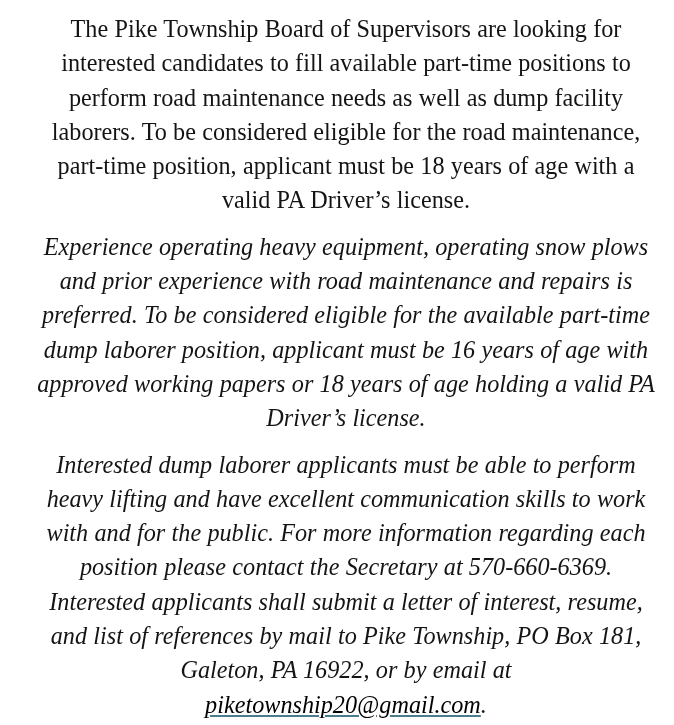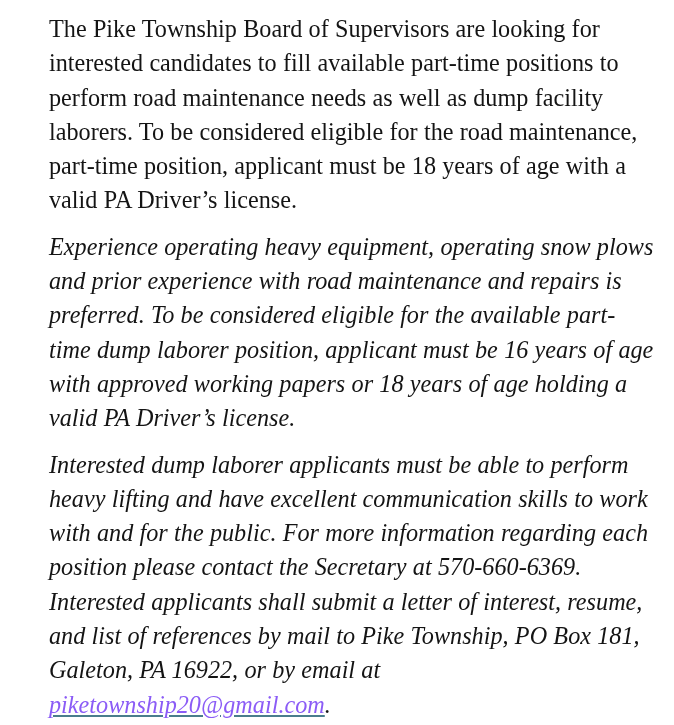"The Pike Township Board of" .para { margin: 0 0 0 16px -> 0 0 0 4px; text-align: left -> center }
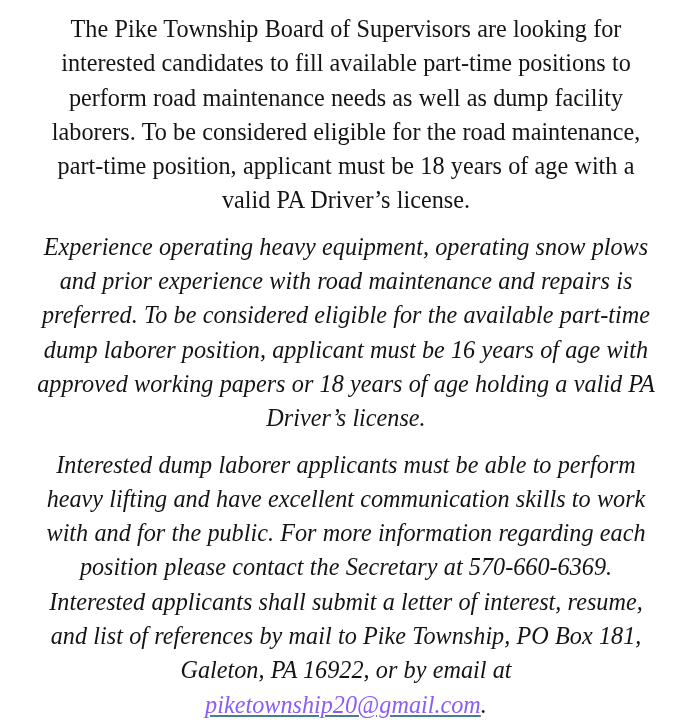"piketownship20@gmail.com" .email-link { color: #8b5cf6 -> #000000 }
